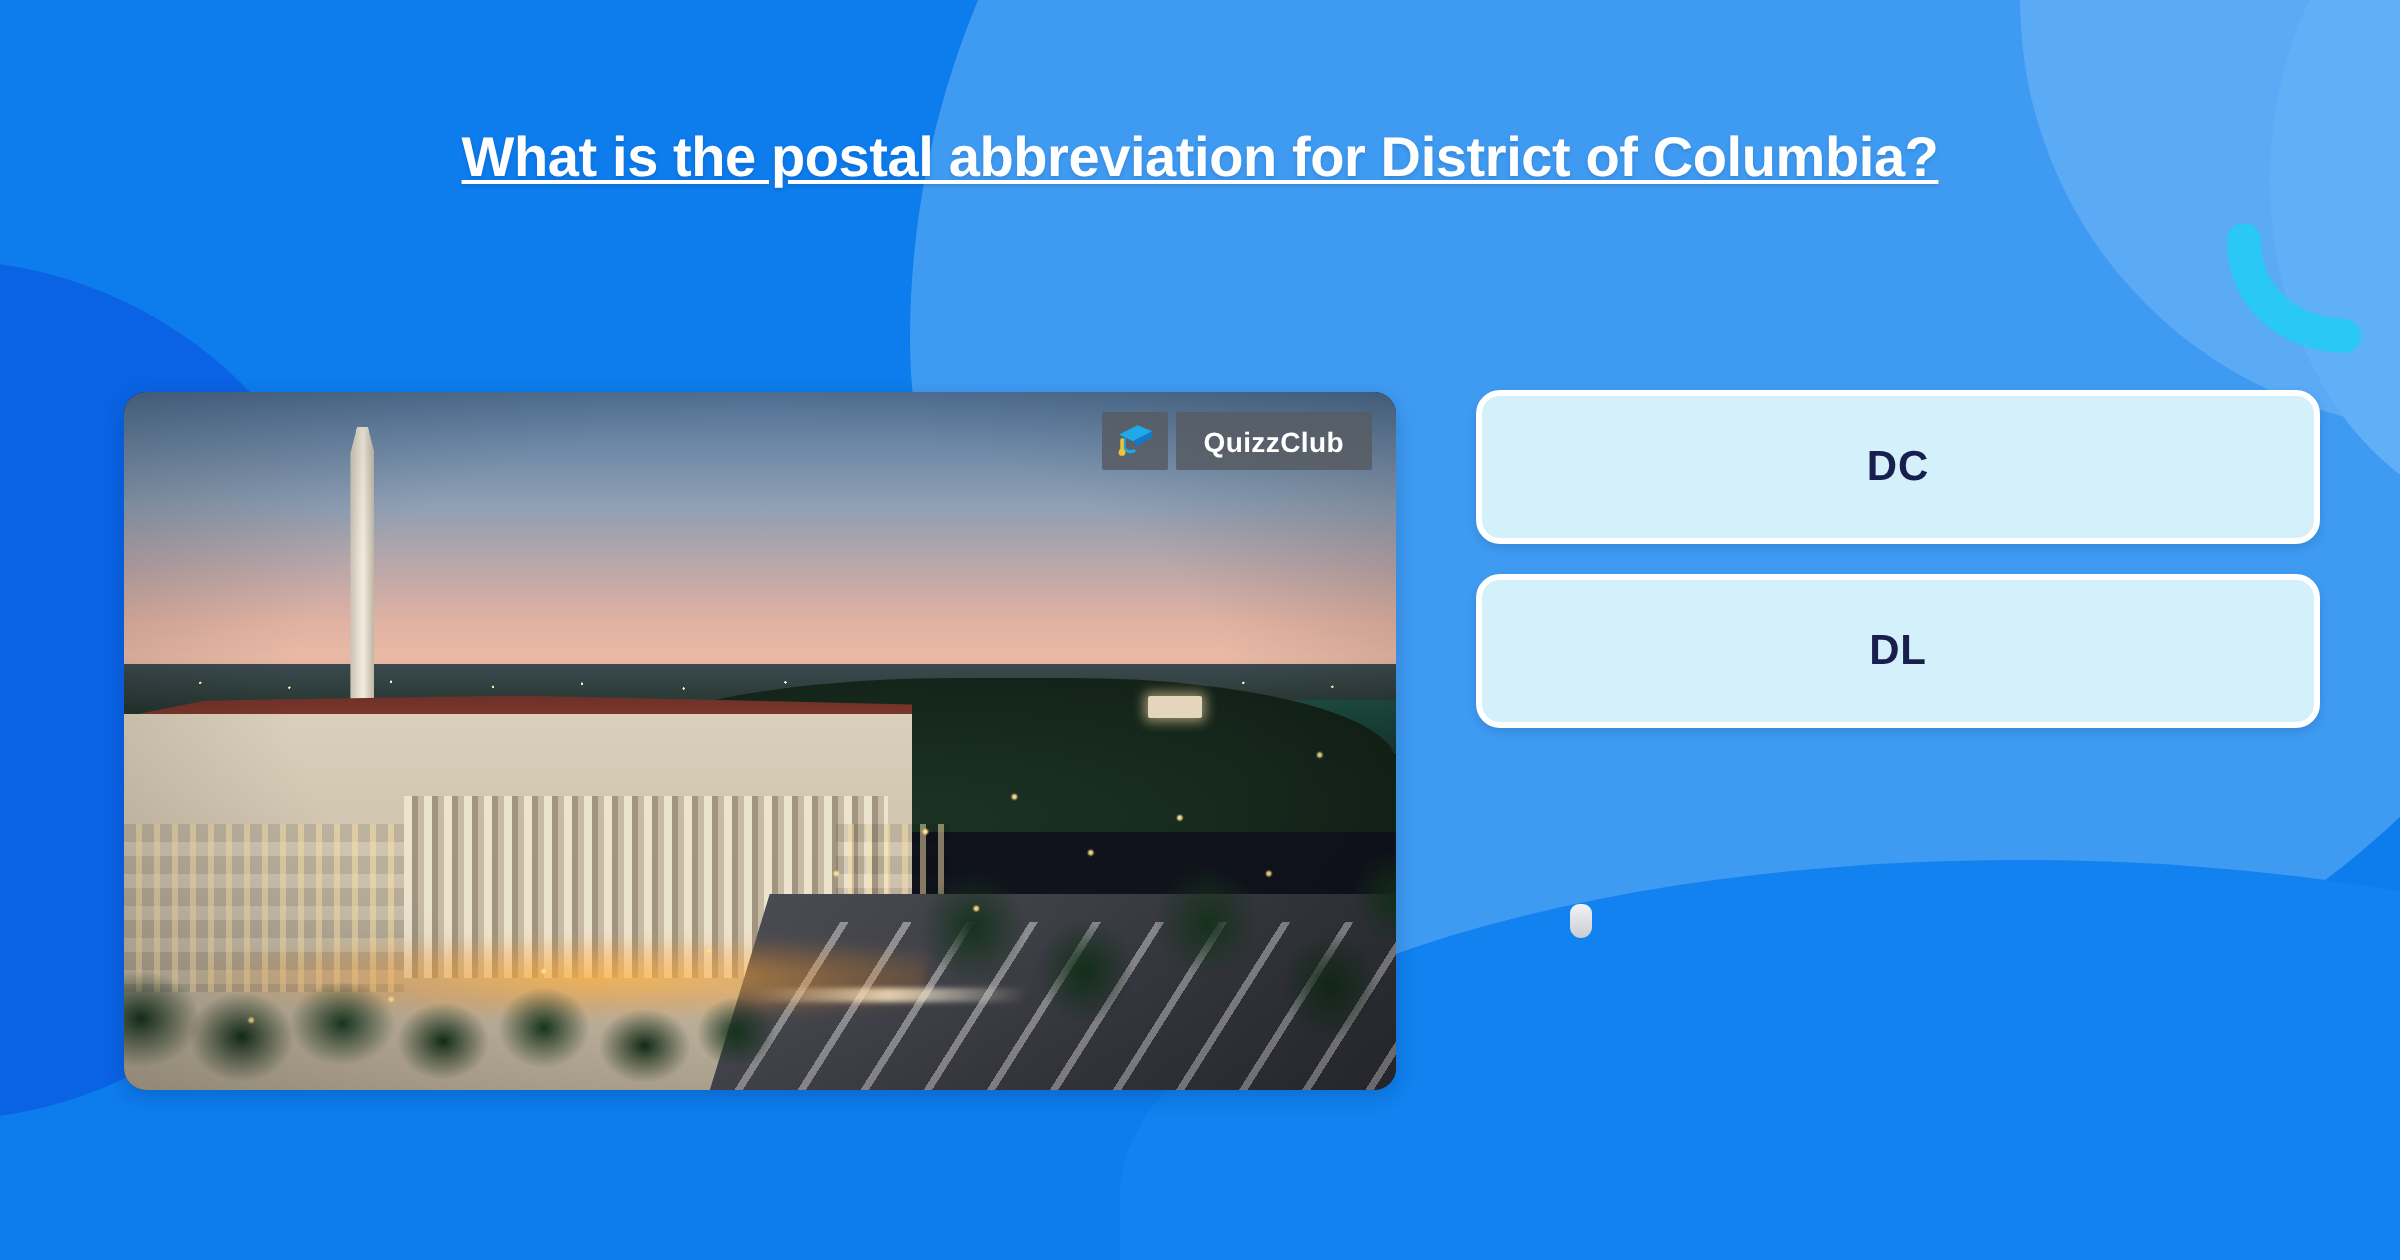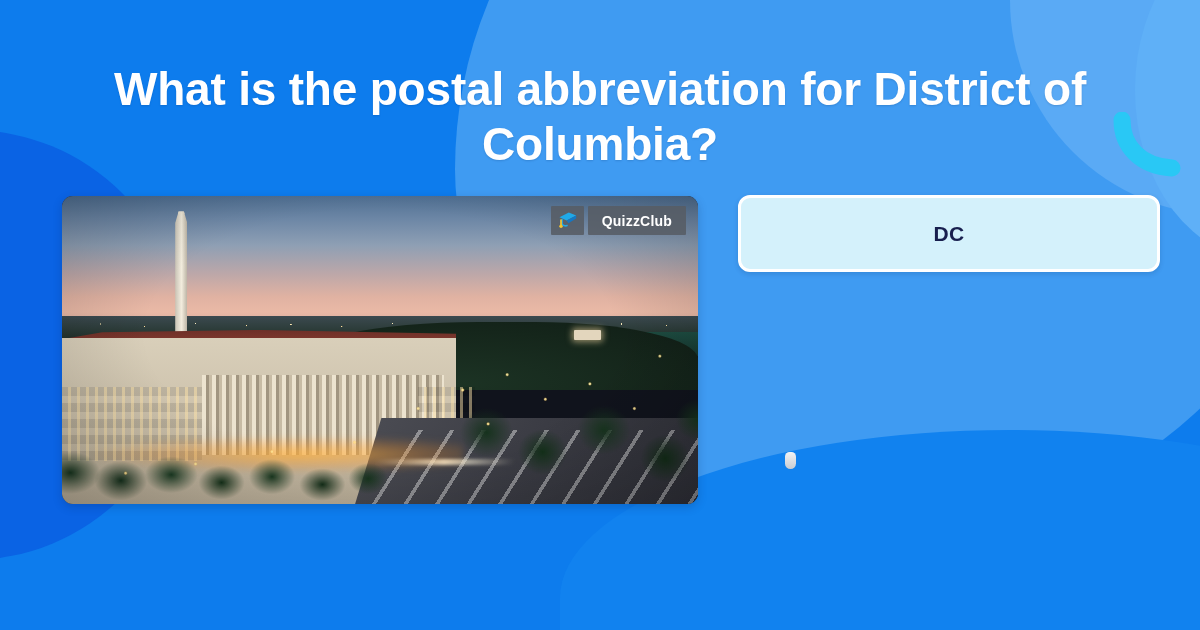"What is the postal abbreviation" .title-bar h1 { font-size: 46px -> 28px; text-decoration: none -> underline }
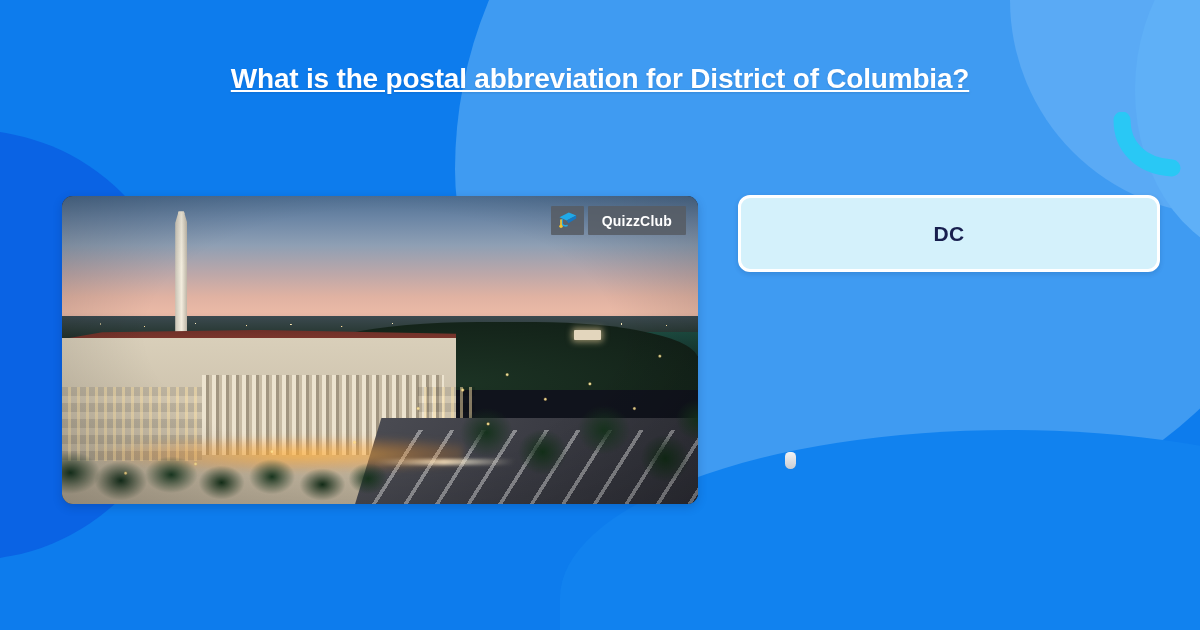"QuizzClub" .photo-card { height: 308px -> 349px }
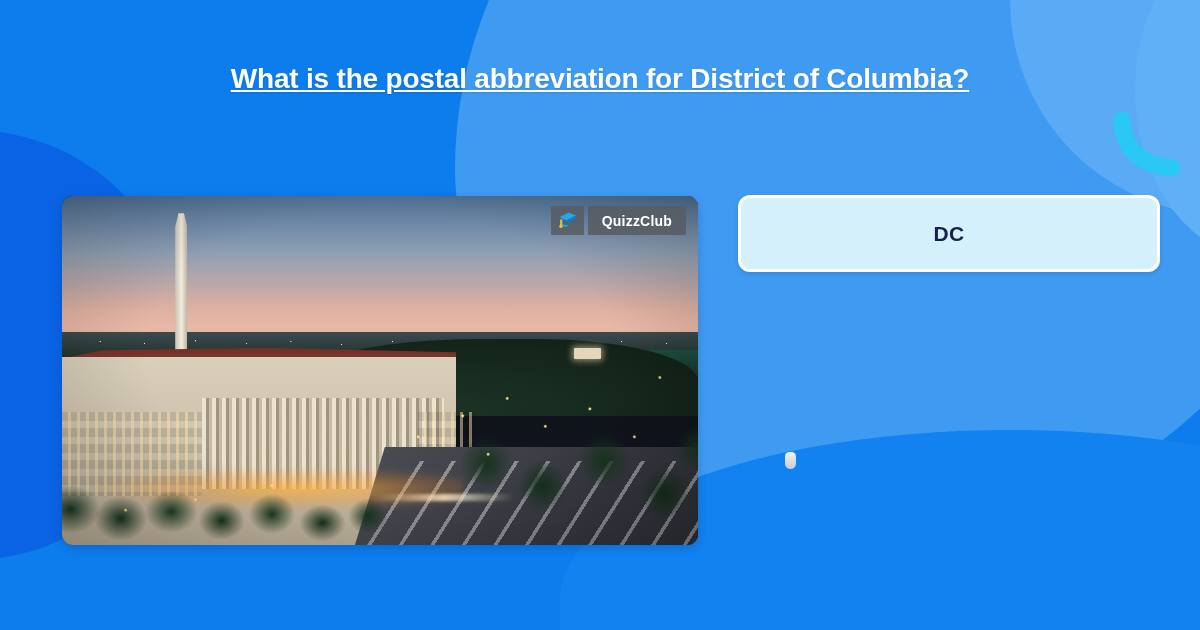"DL" div.answer-btn { html: none -> <div> <span>DL</span> </div> }
